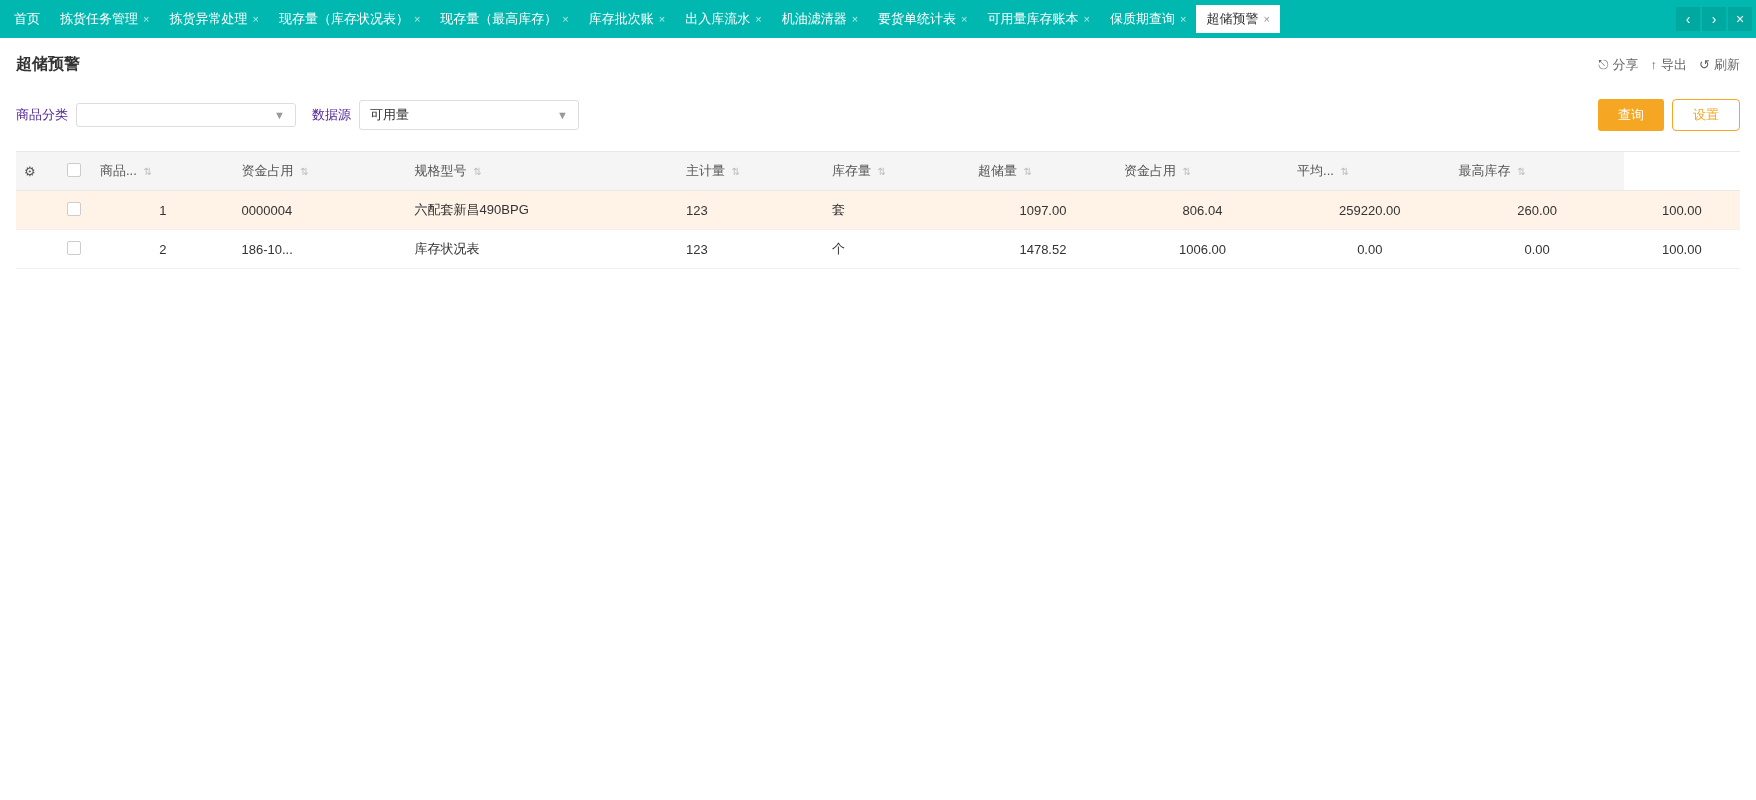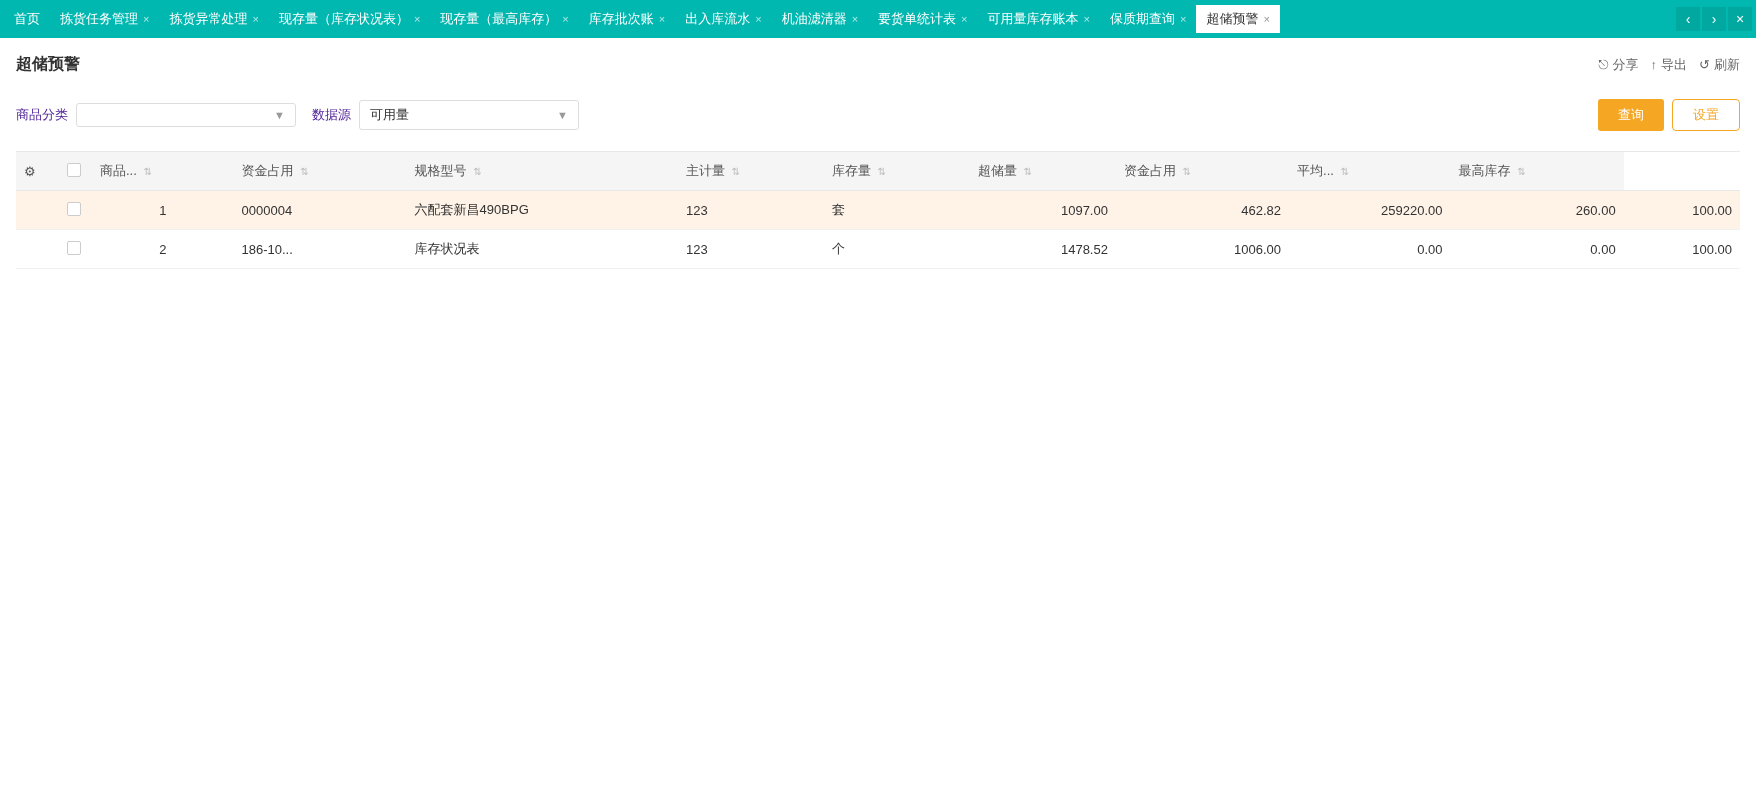"1097.00" .col-num { text-align: right -> center }
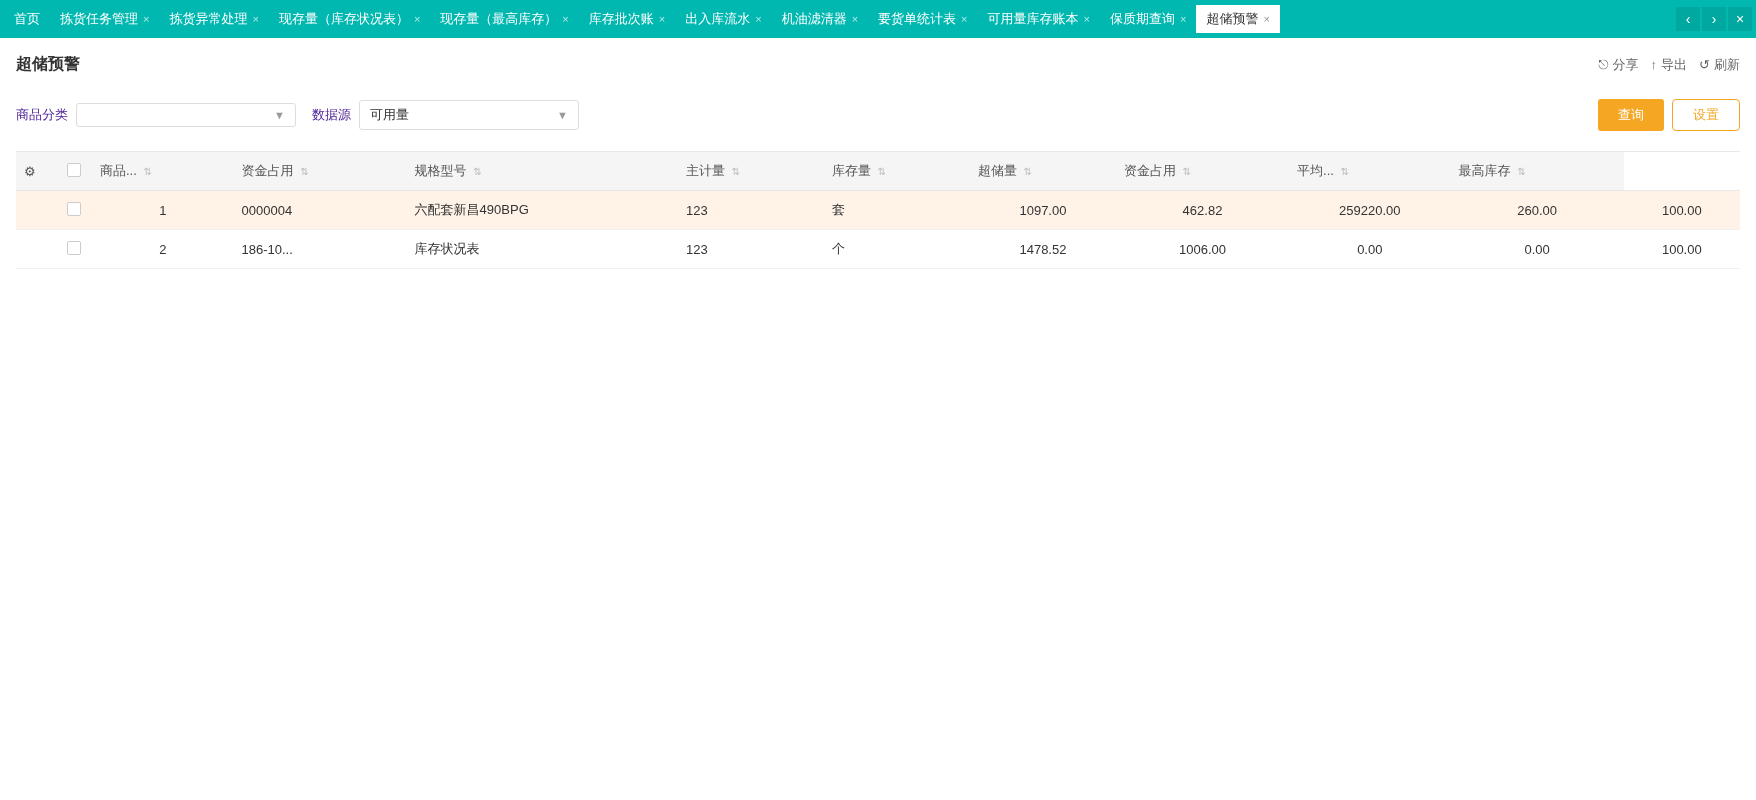"462.82" td.col-num { text: 462.82 -> 806.04 }
